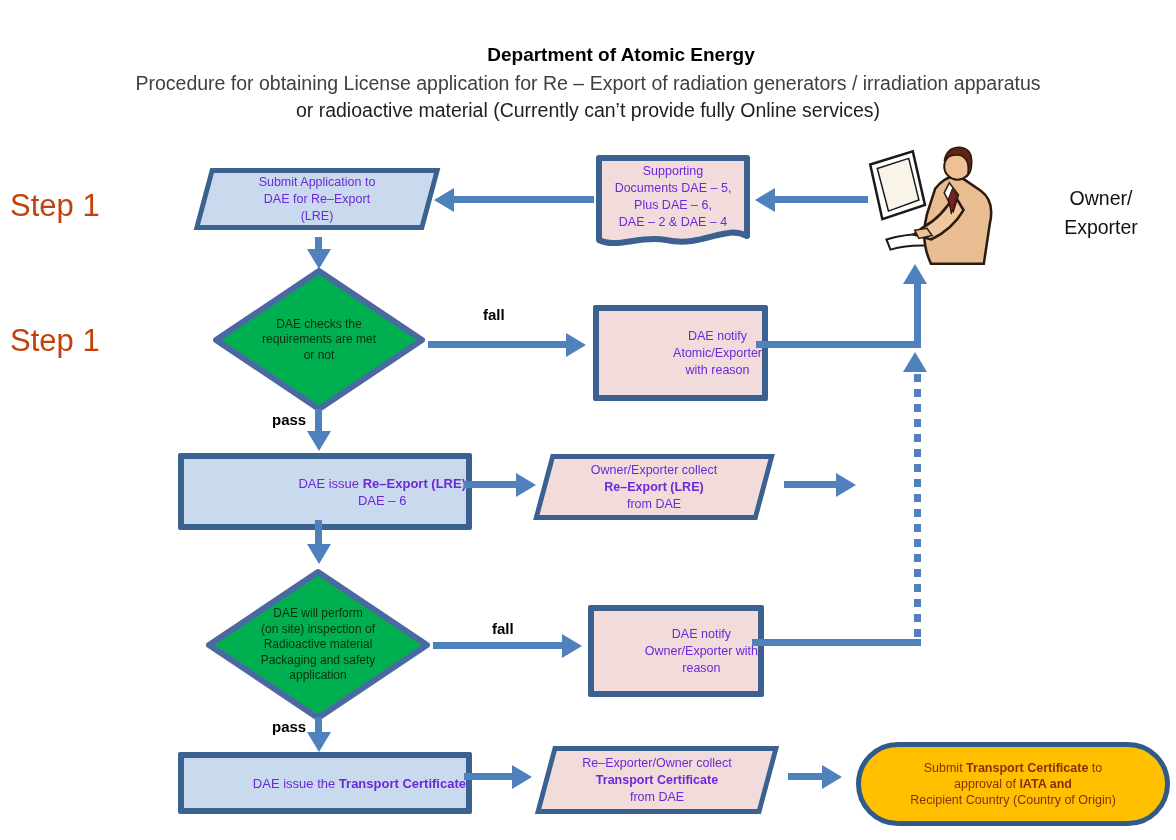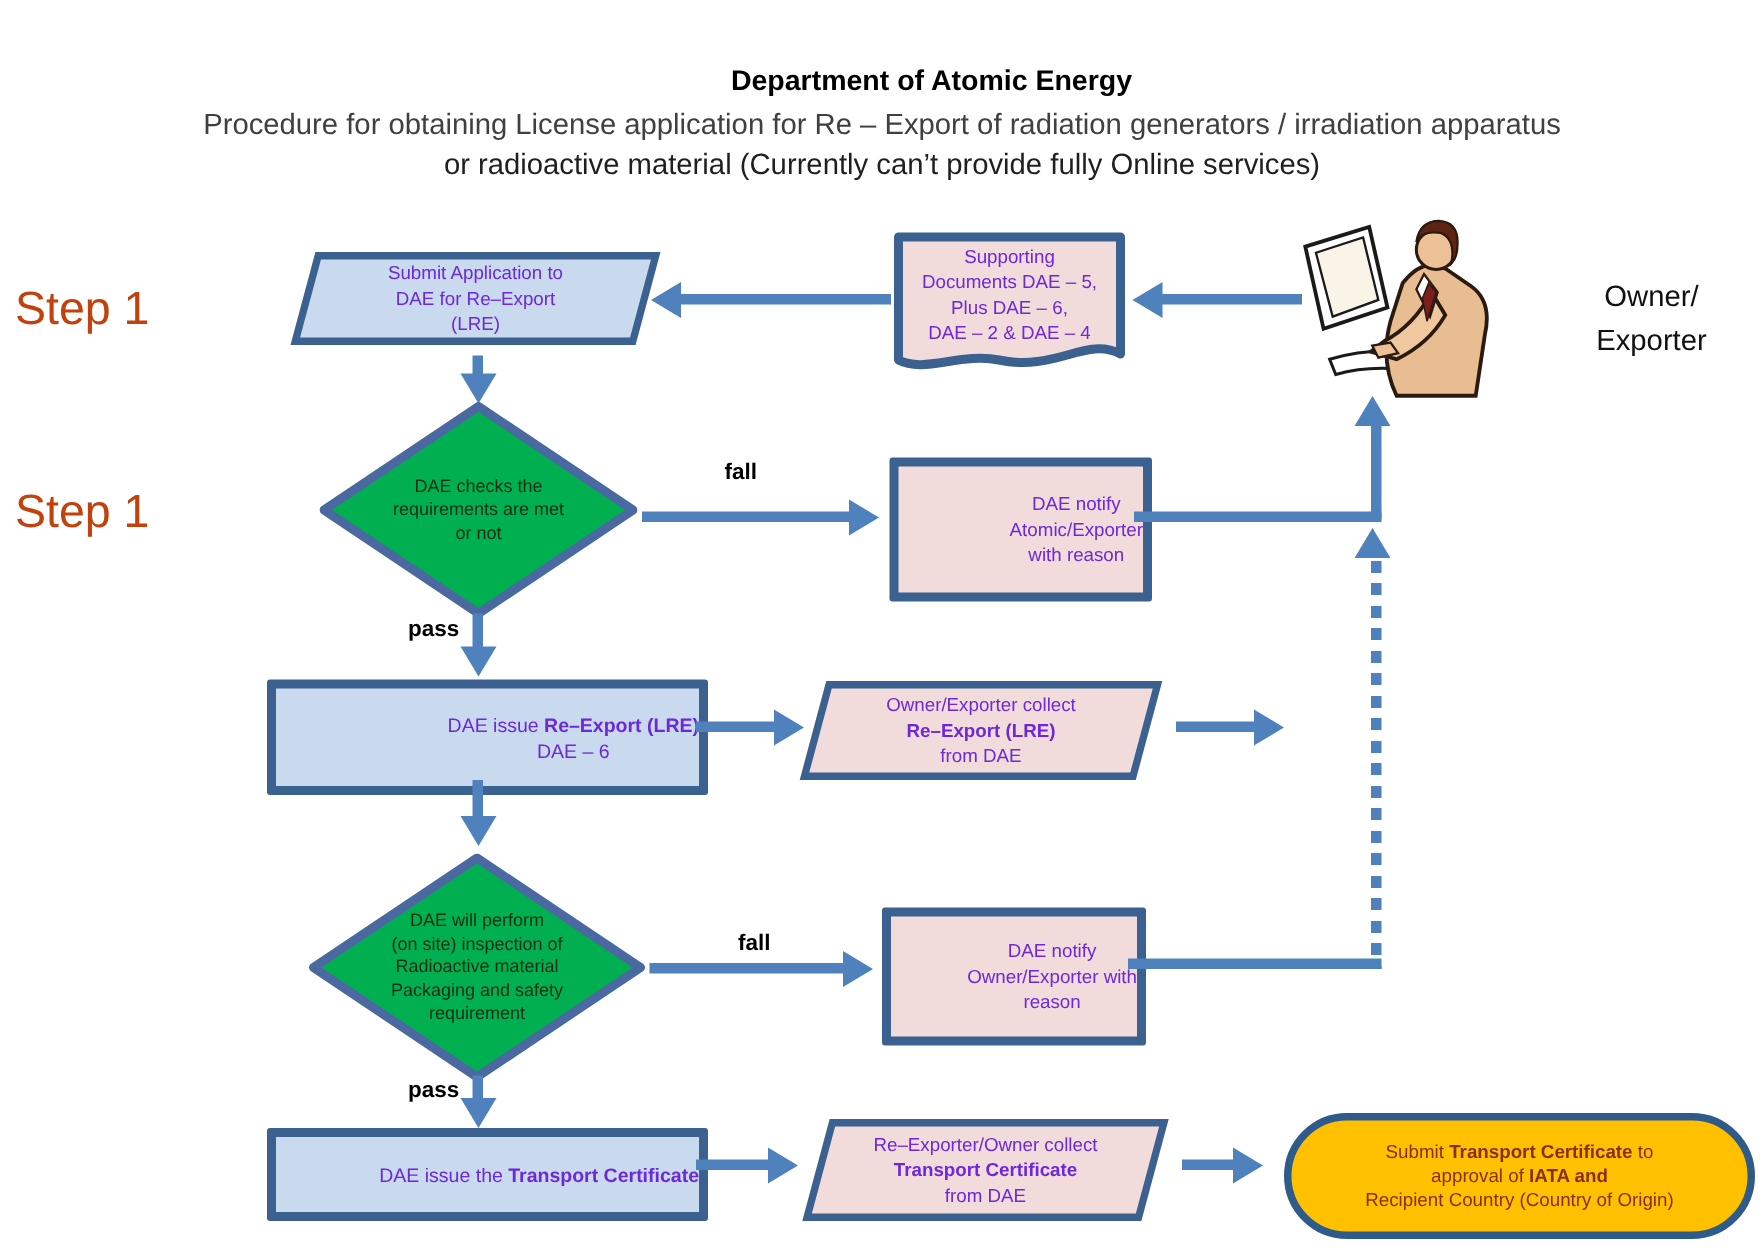"requirement" div { text: requirement -> application }
